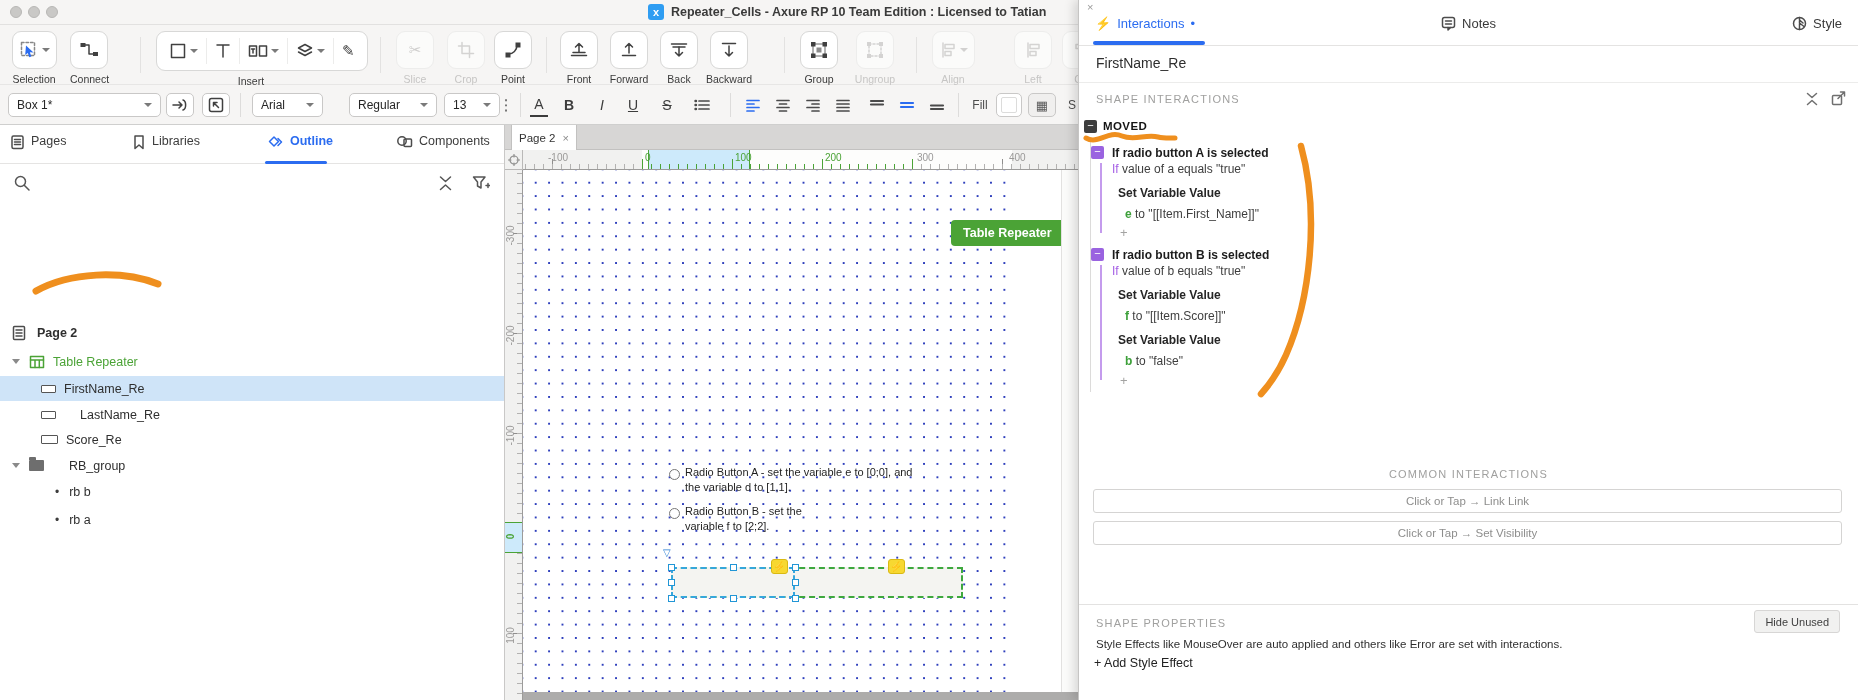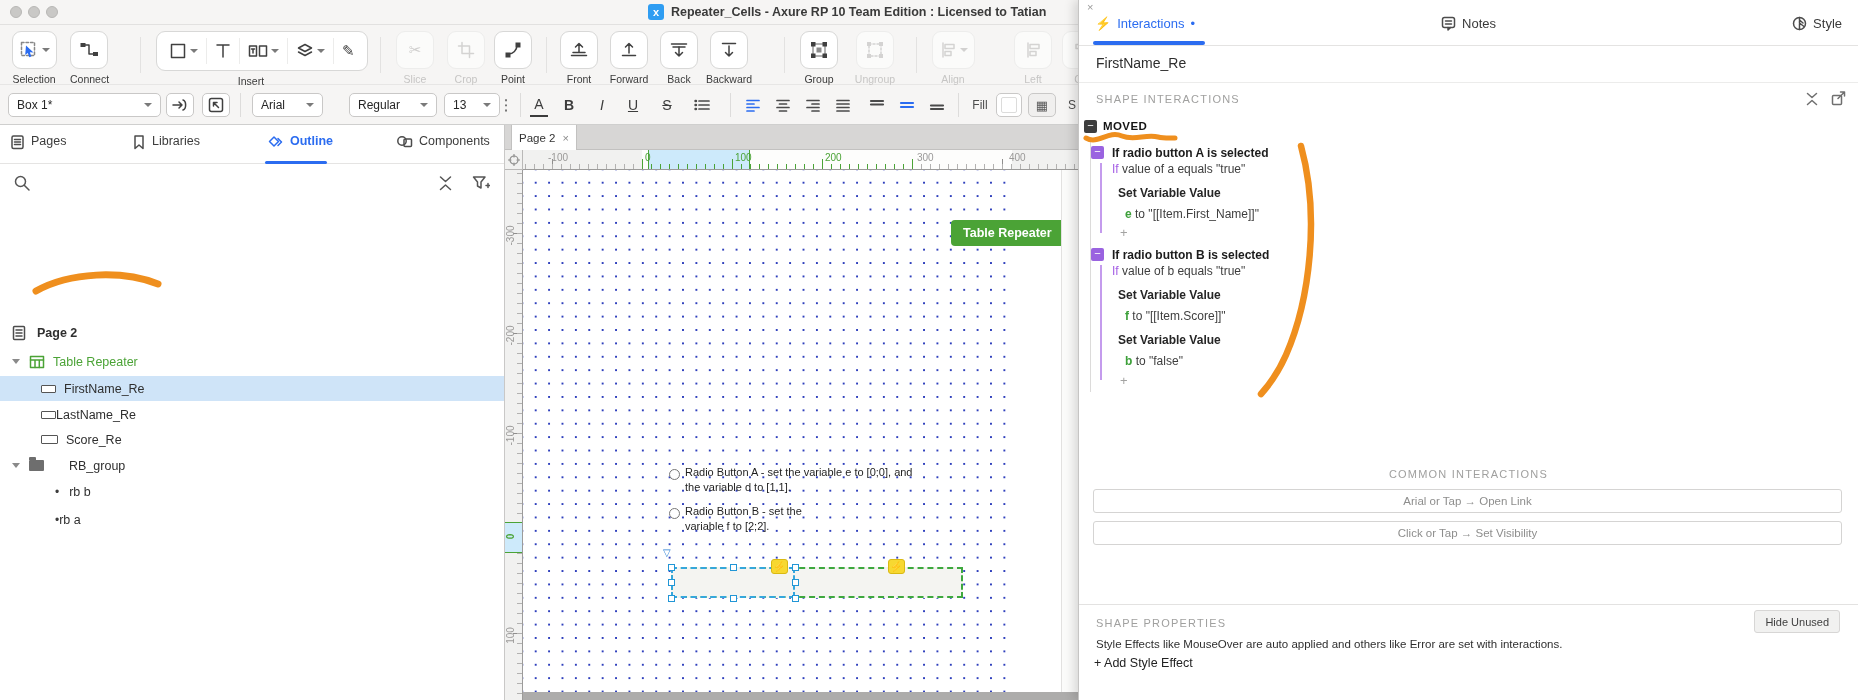"LastName_Re" span.lbl { margin-left: 0 -> 24px }
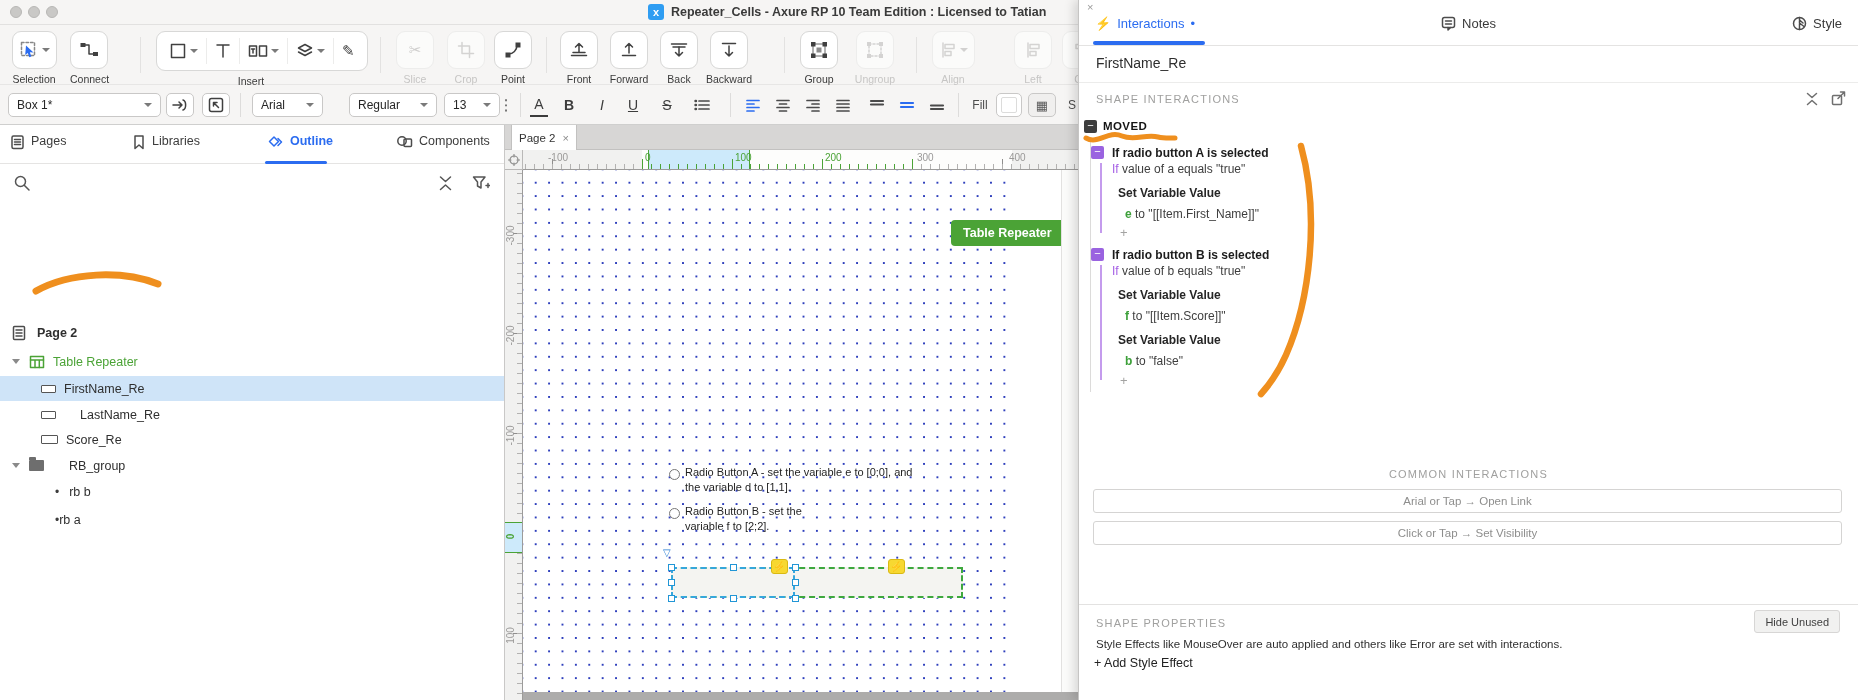"Arial or Tap → Open" button.btn-outline { text: Arial or Tap → Open -> Click or Tap → Link }
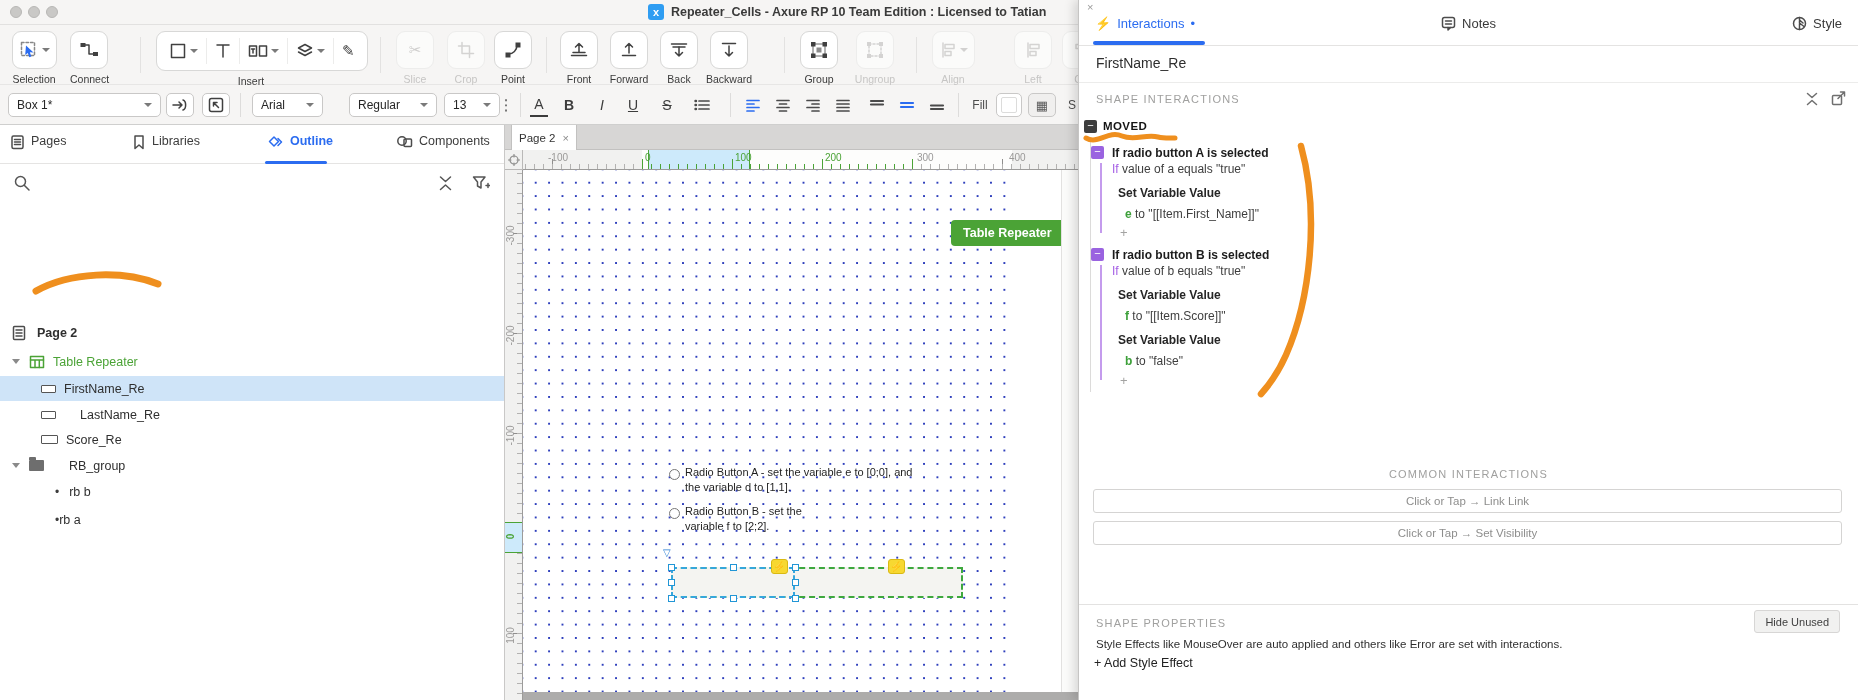"rb a" span.lbl { margin-left: none -> 10px }
